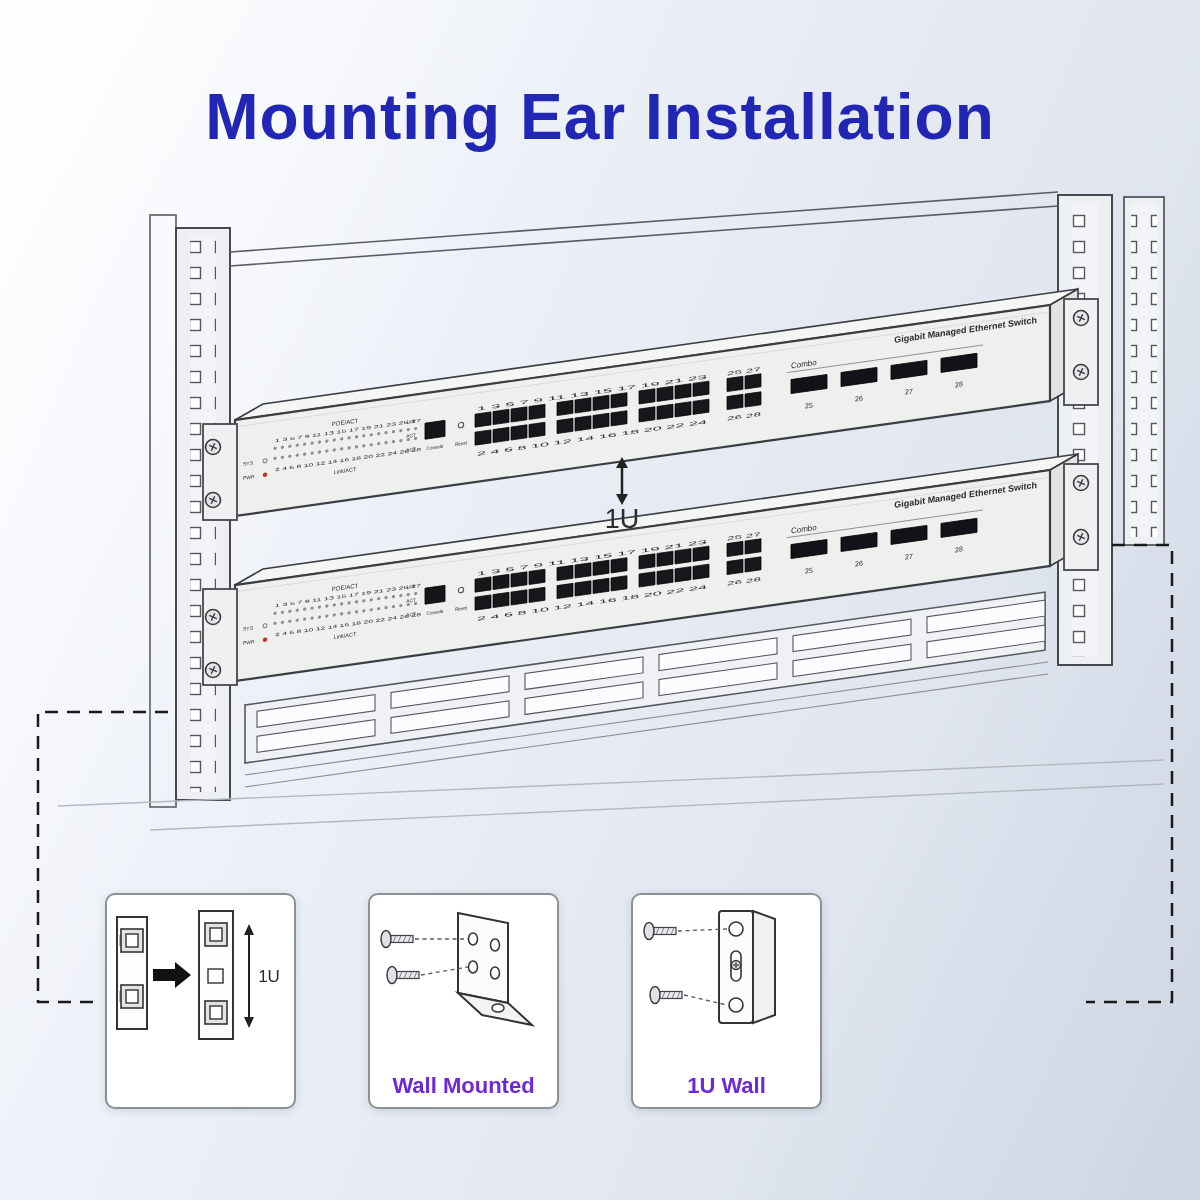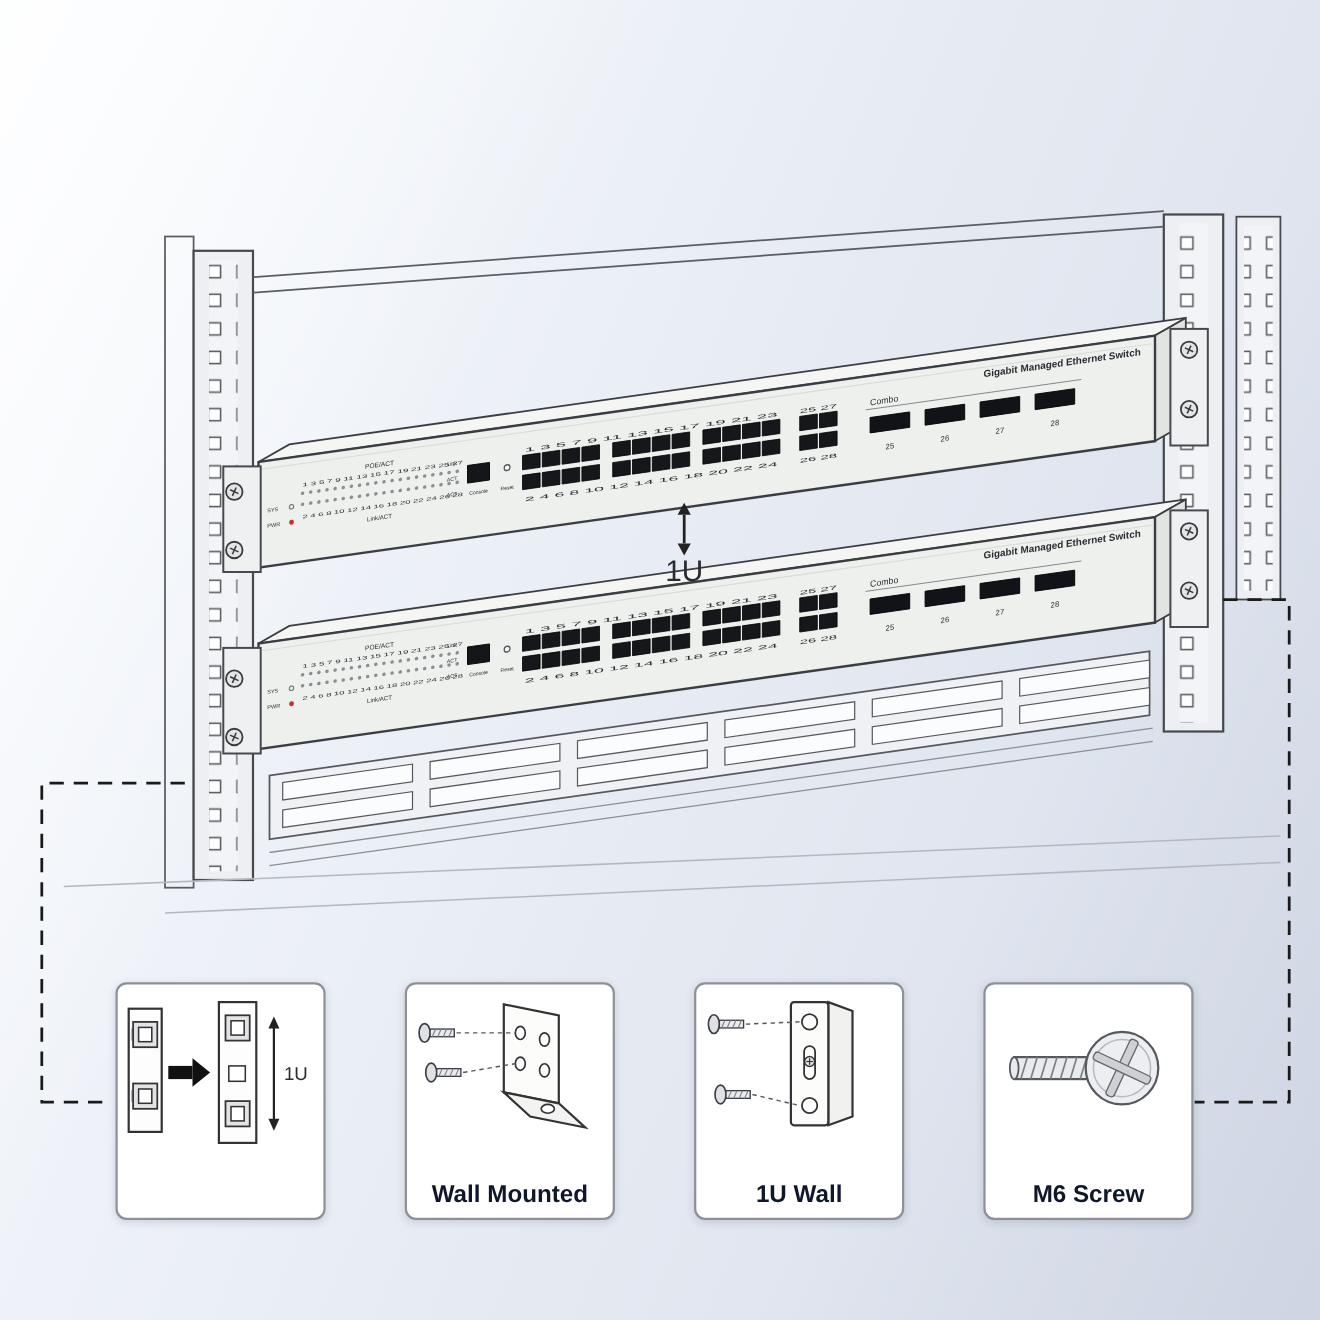"Mounting Ear Installation" h1.title { html: none -> <h1>Mounting Ear Installation</h1> }
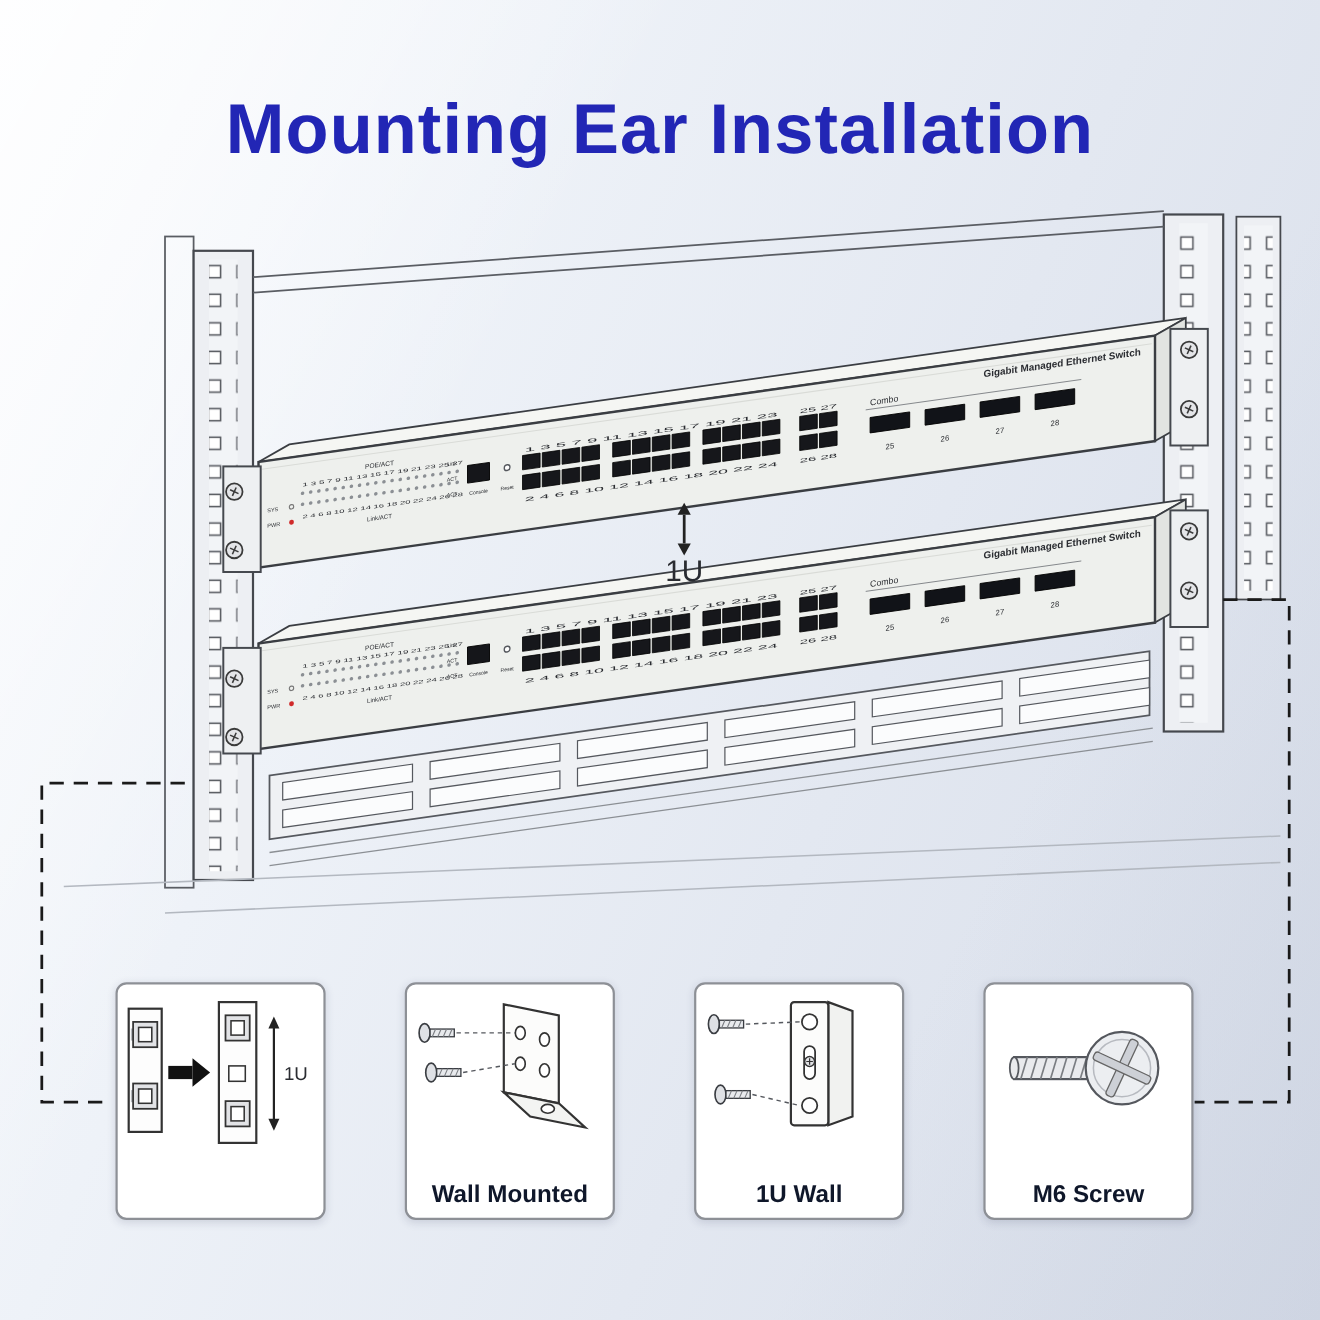"Wall Mounted" .caption { color: #0f172a -> #6d28d9 }
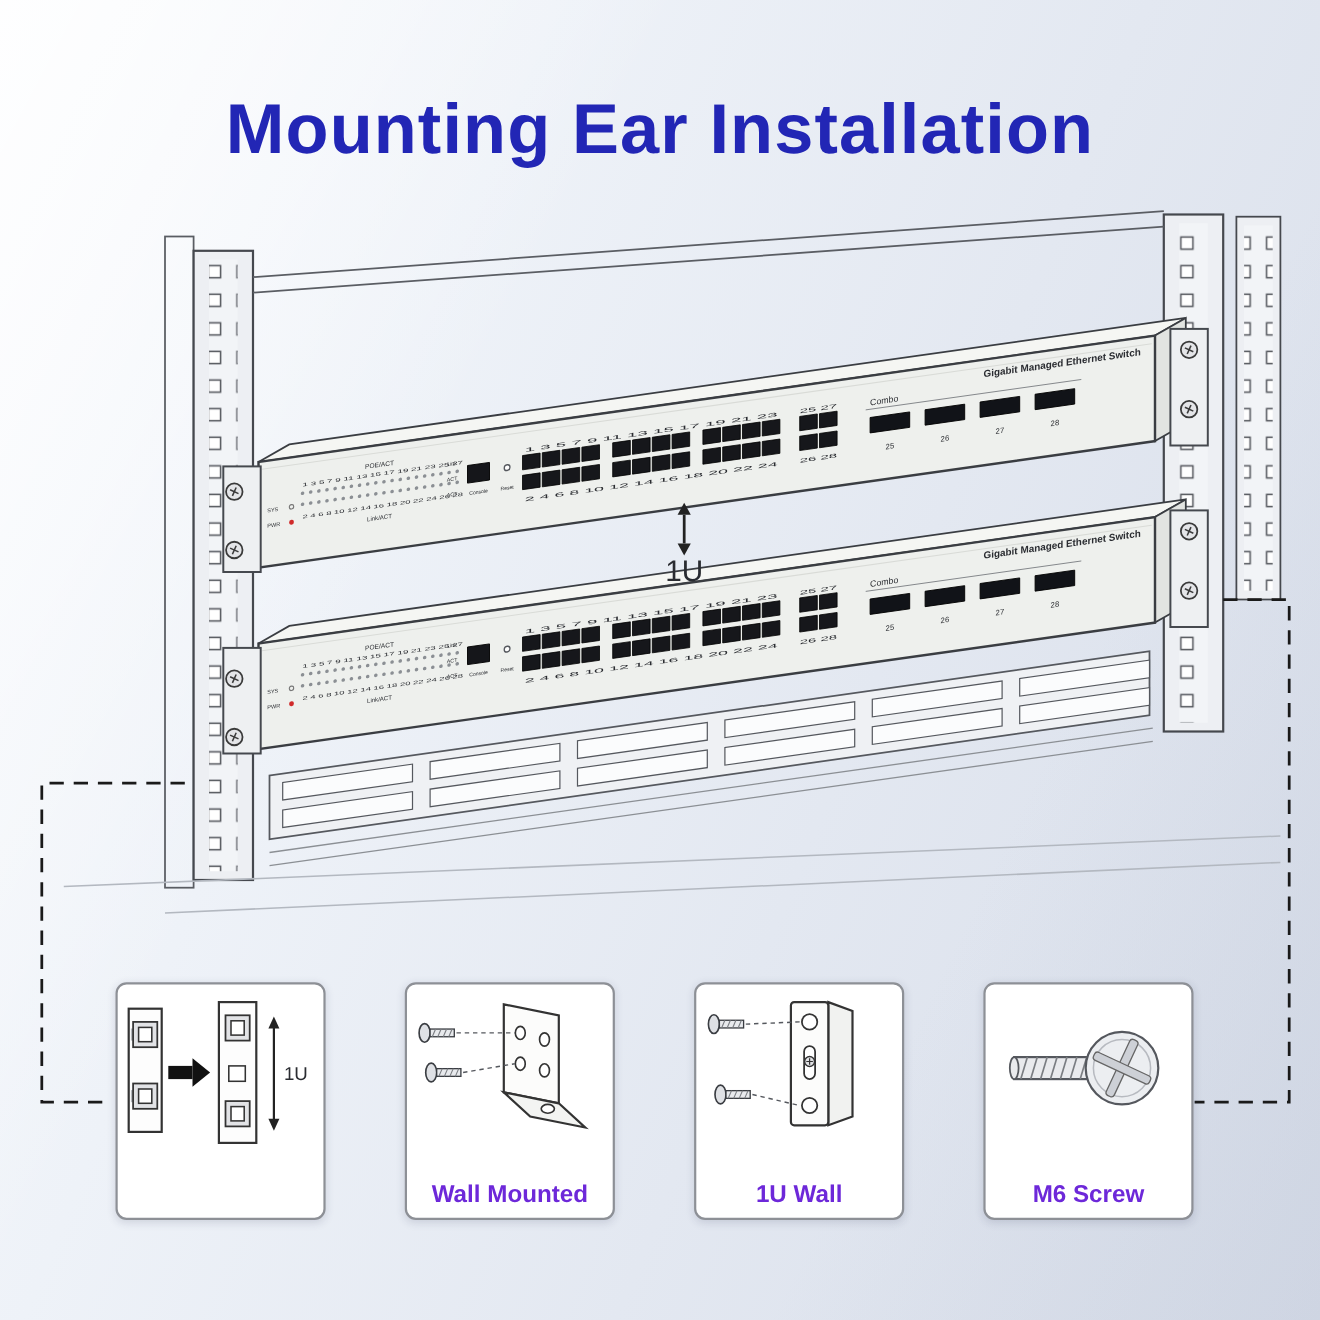"M6 Screw" div.step-box { html: <div> <svg> <g> <rect></rect> <line></line> <line></line> <line></line> <line></line> <line></line> <line></line> <line></line> <ellipse></ellipse> <circle></circle> <circle></circle> <g> <rect></rect> <rect></rect> </g> </g> </svg> <div>M6 Screw</div> </div> -> none }
